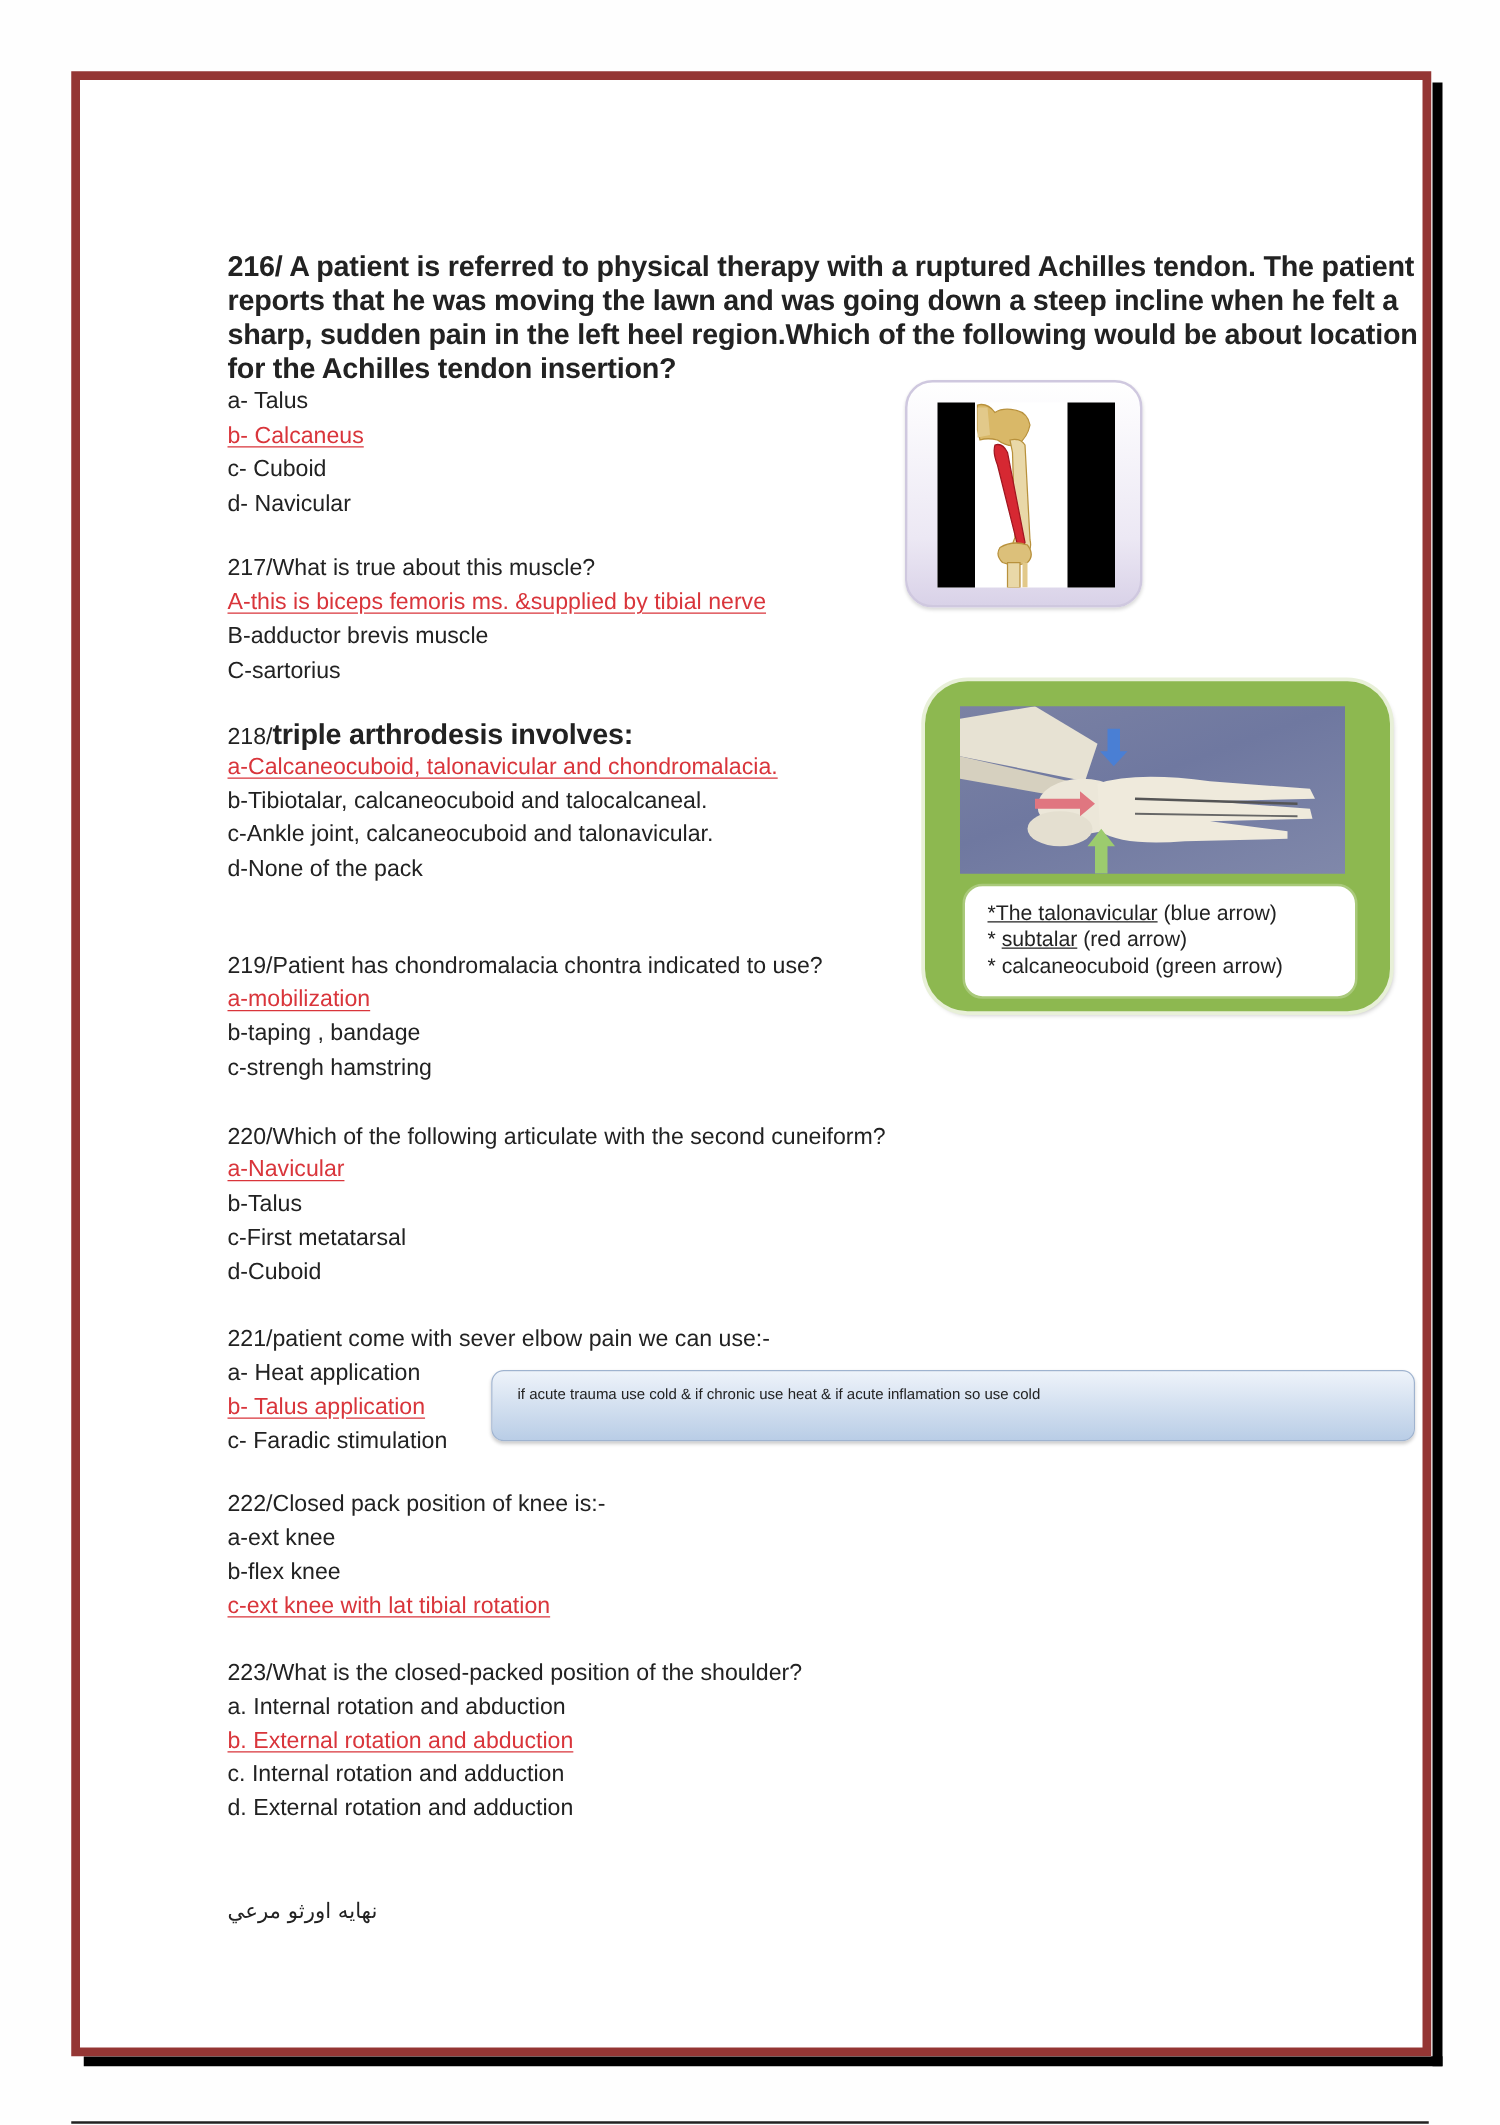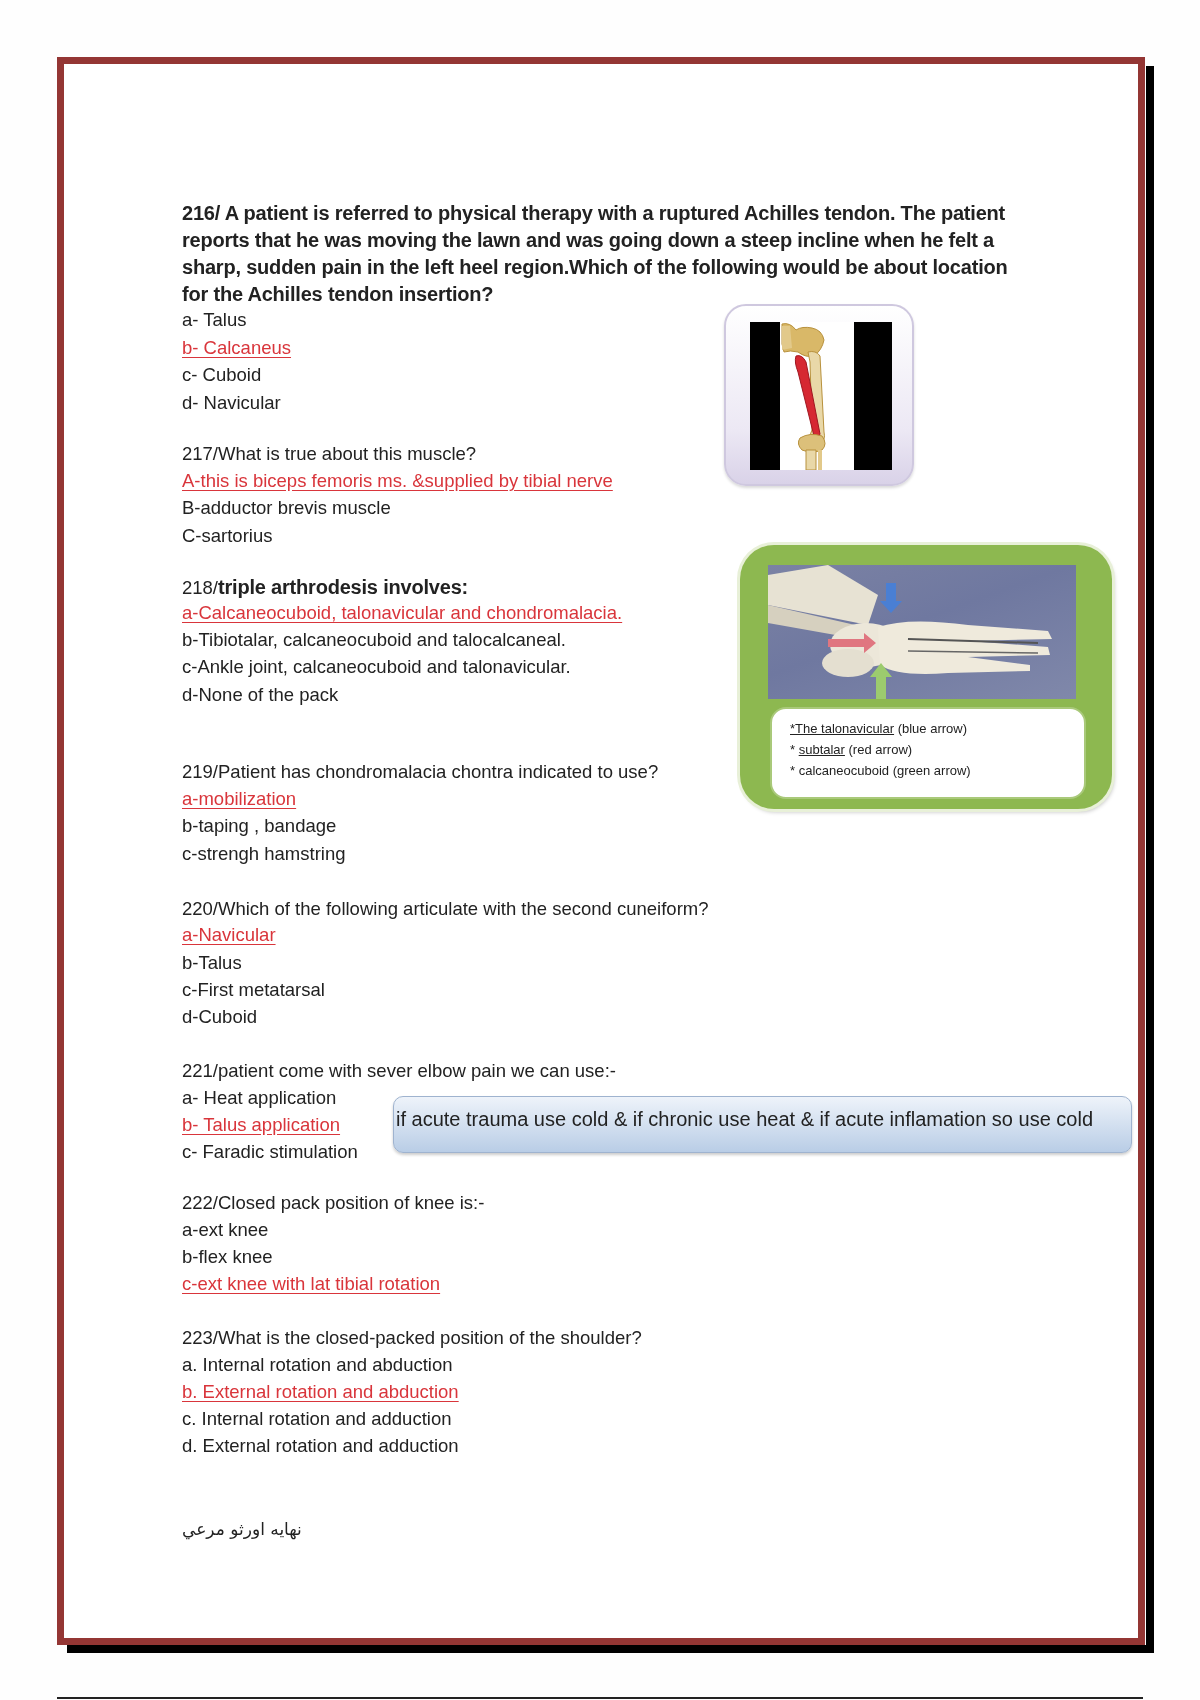"216/ A patient is referred" .bold { font-size: 20px -> 23px }
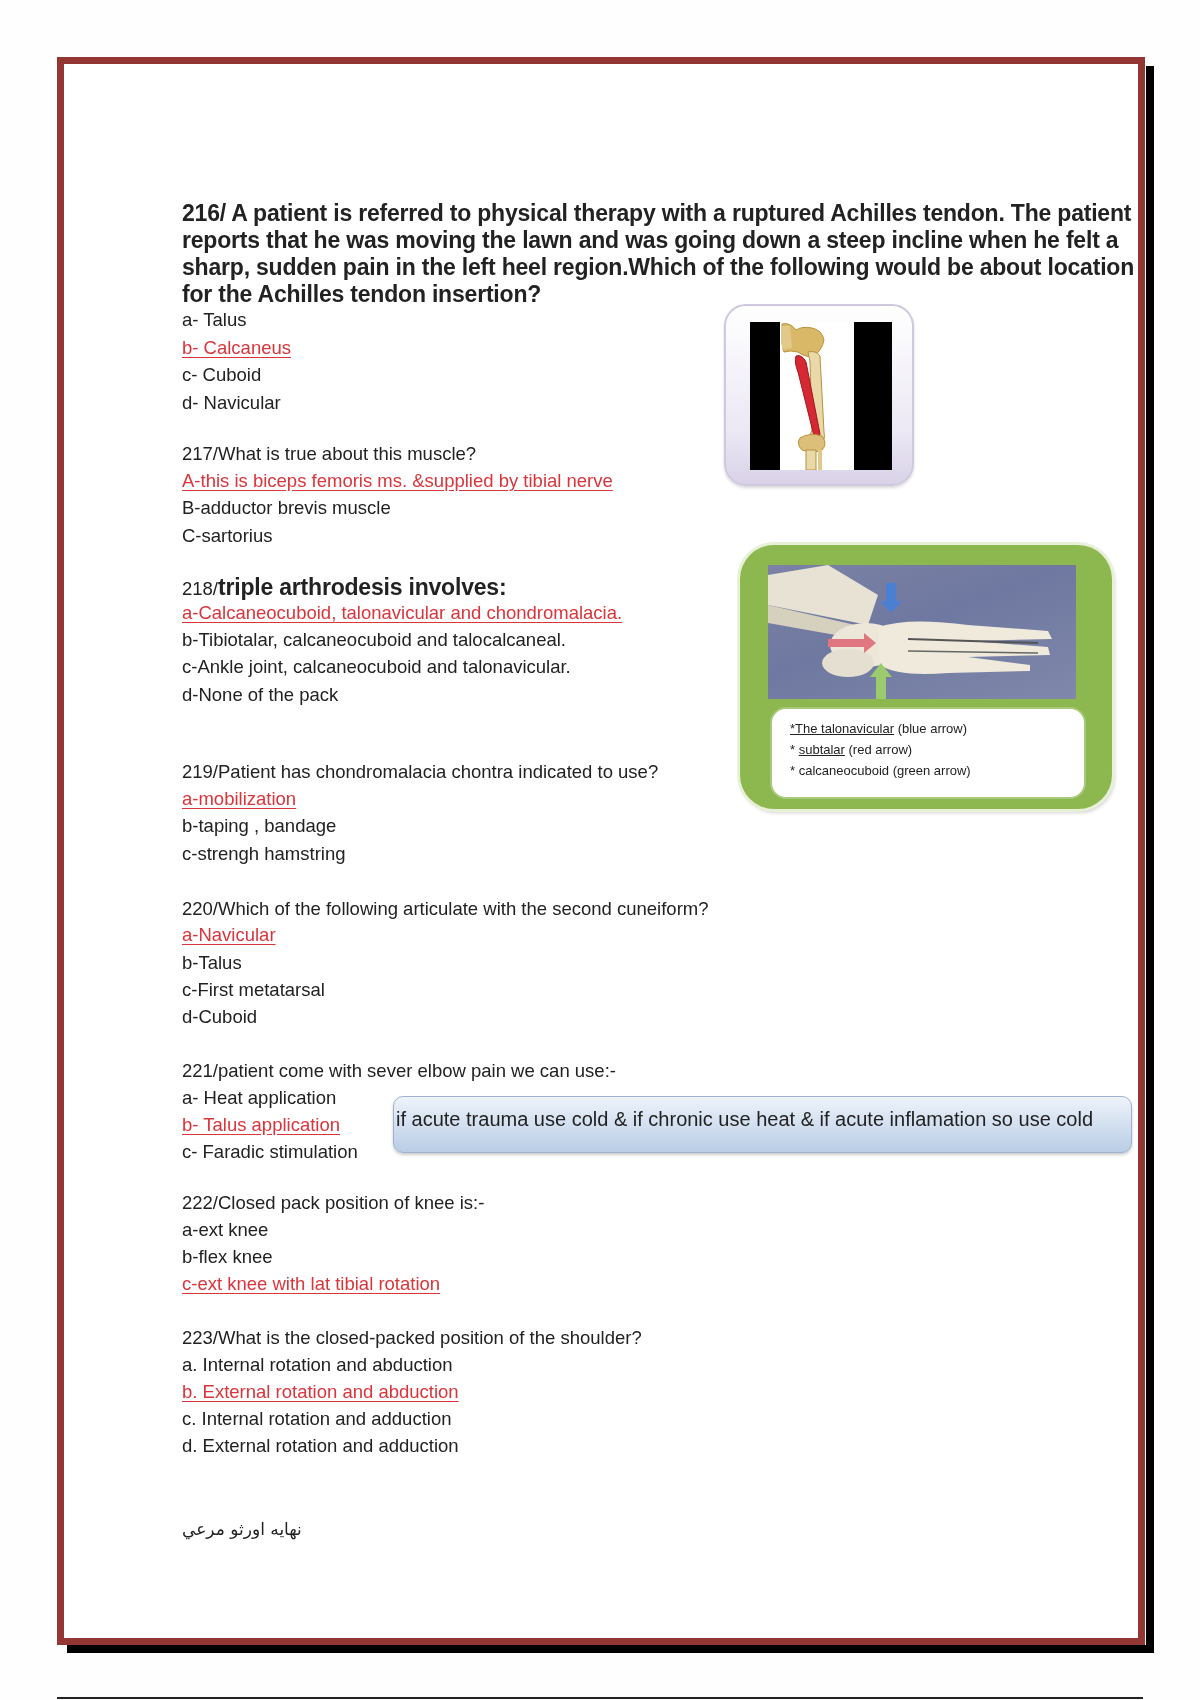"*The talonavicular (blue arrow)" .cap-line { font-size: 13px -> 17px }
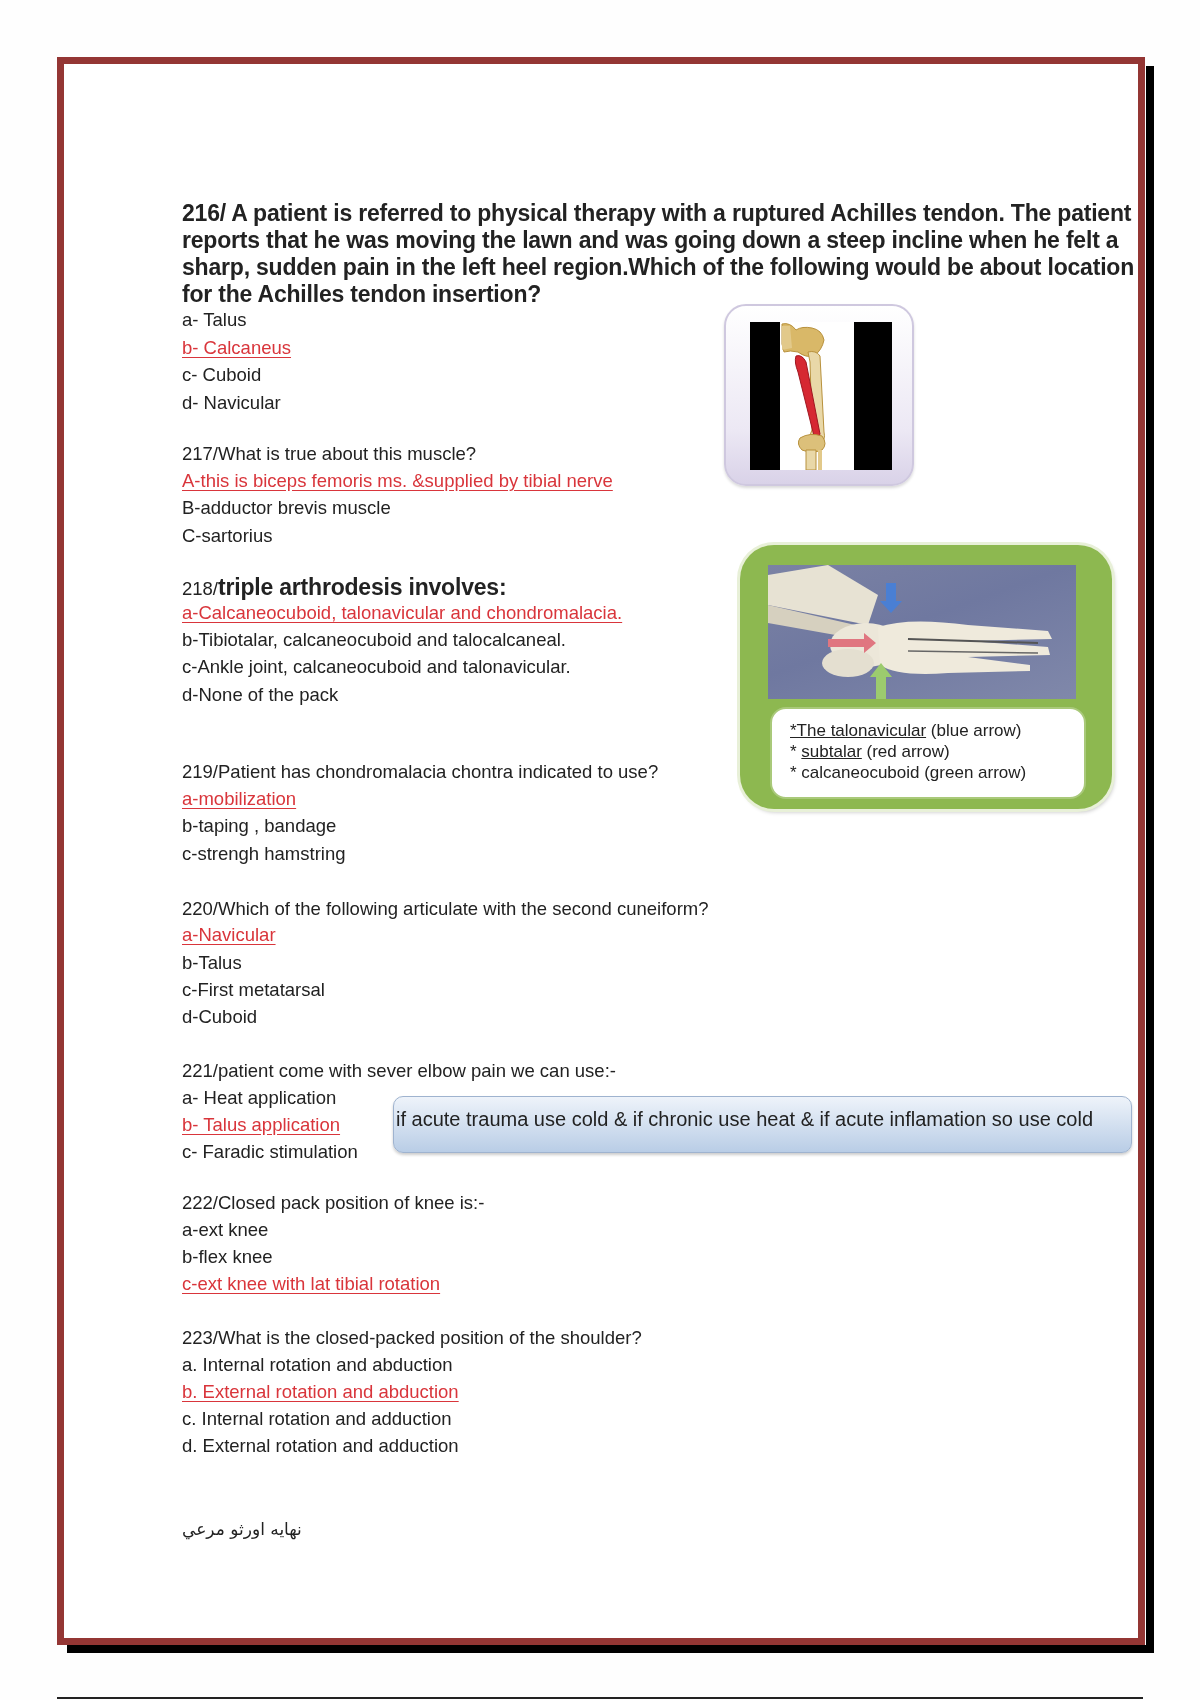"if acute trauma use cold" .callout-text { font-size: 20px -> 12px; left: 2px -> 20px }
